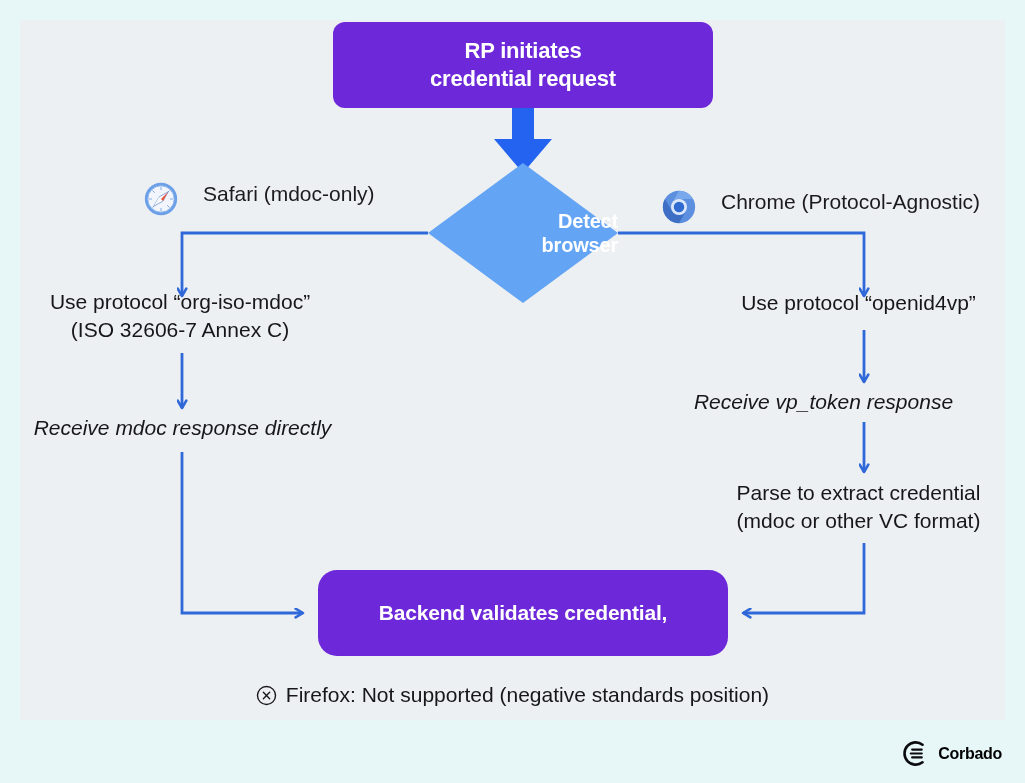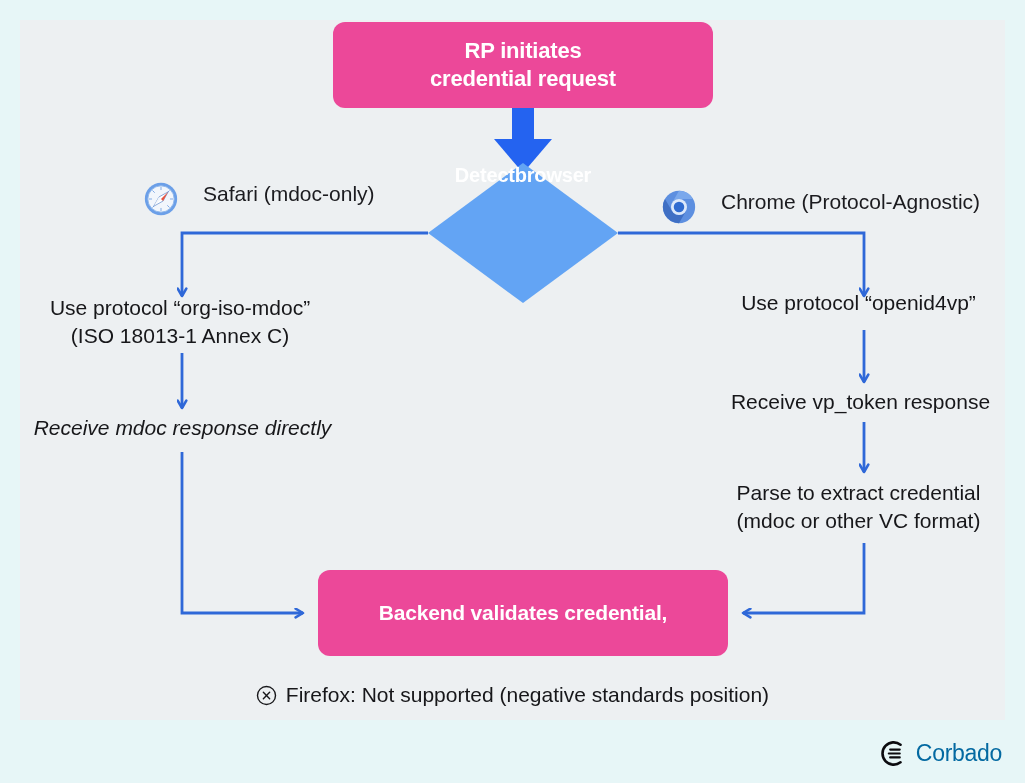"RP initiates" .proc-box { background: #ec4899 -> #6d28d9 }
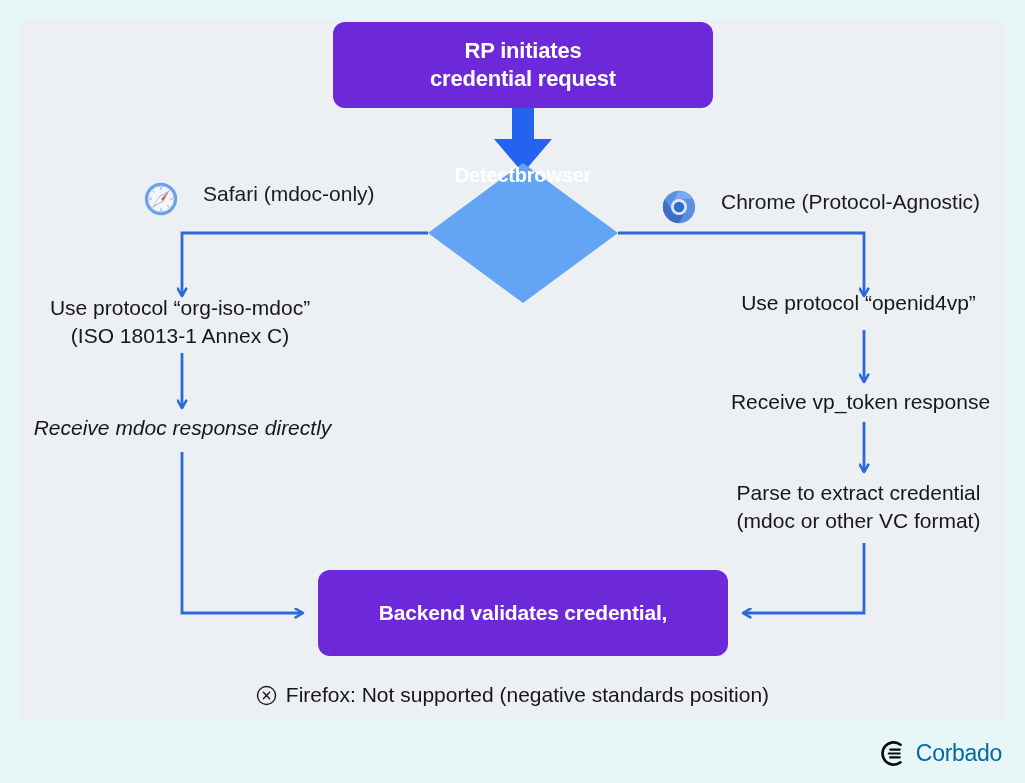"Detect" #diamond-label { align-items: flex-start -> flex-end; flex-direction: row -> column }
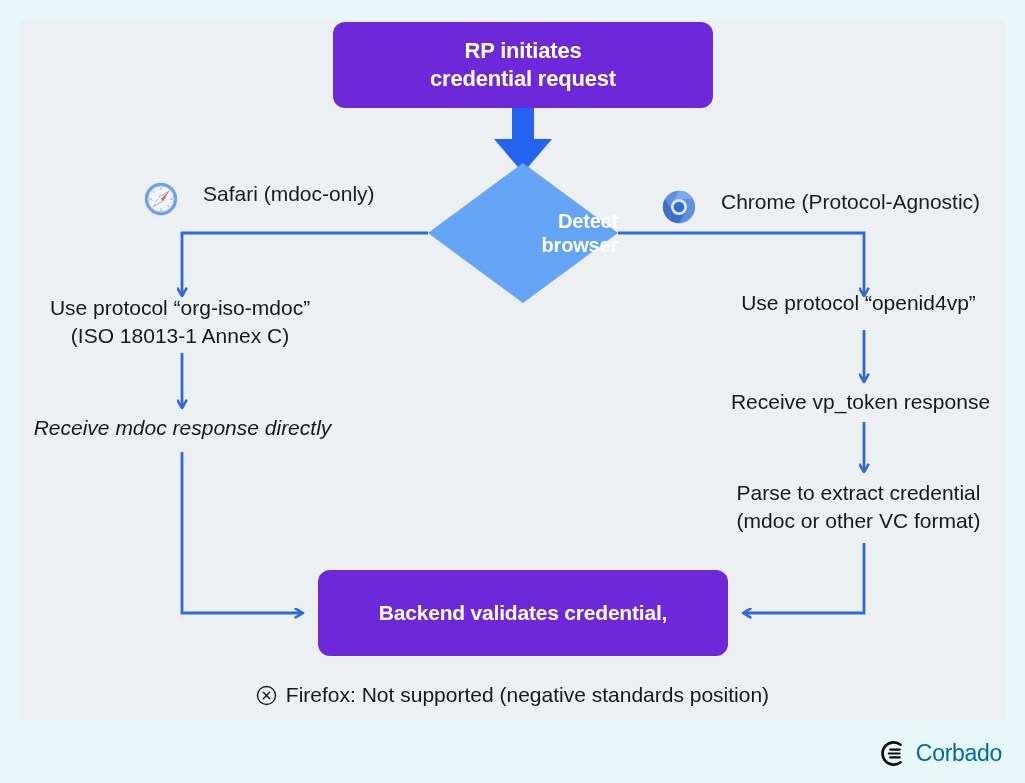"Use protocol “org-iso-mdoc”" #t-left-1 { margin-top: 6px -> none }
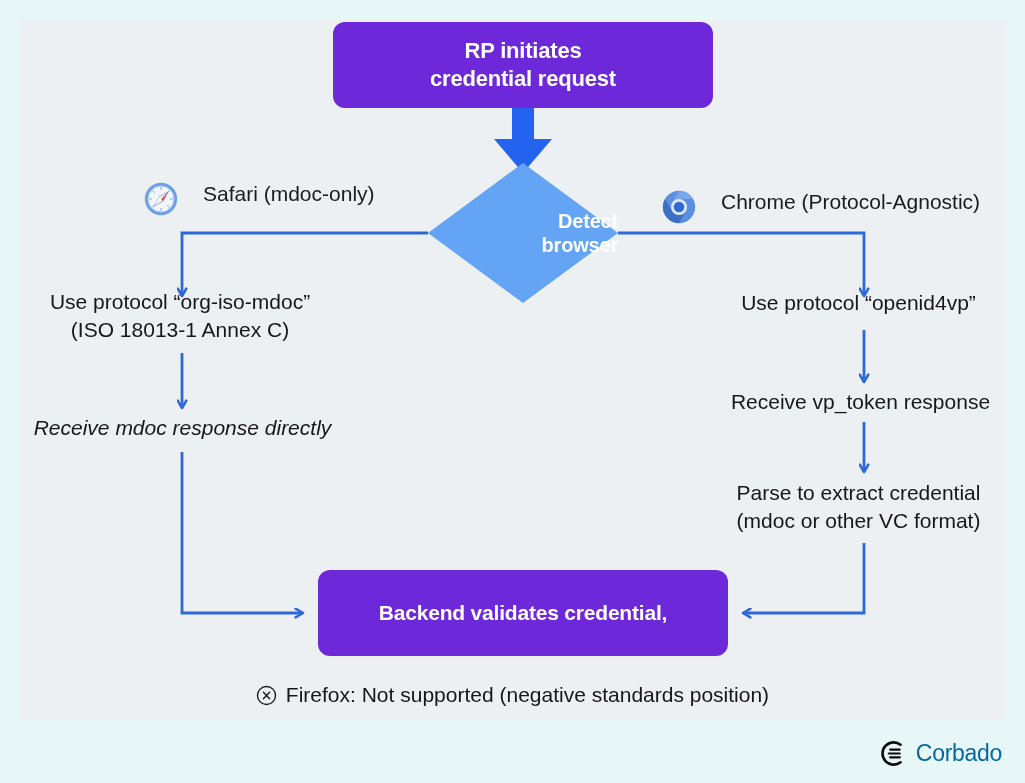"(ISO 18013-1 Annex C)" span { text: 18013-1 -> 32606-7 }
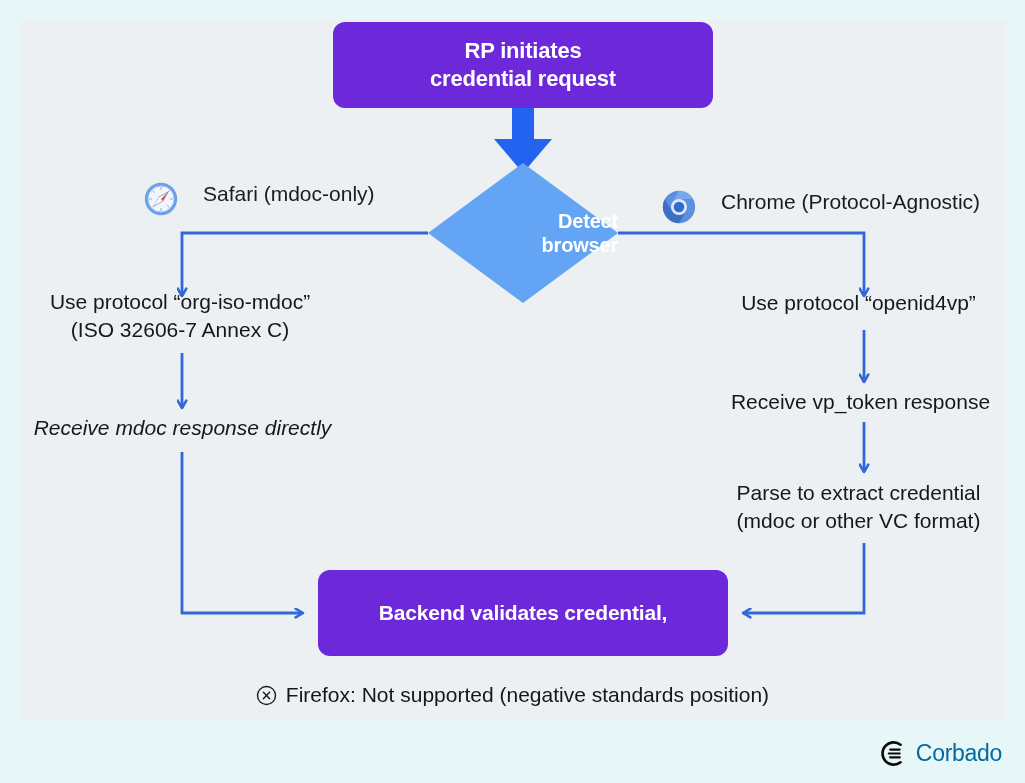"Receive vp_token response" #t-right-2 { font-style: none -> italic; left: 718px -> 681px }
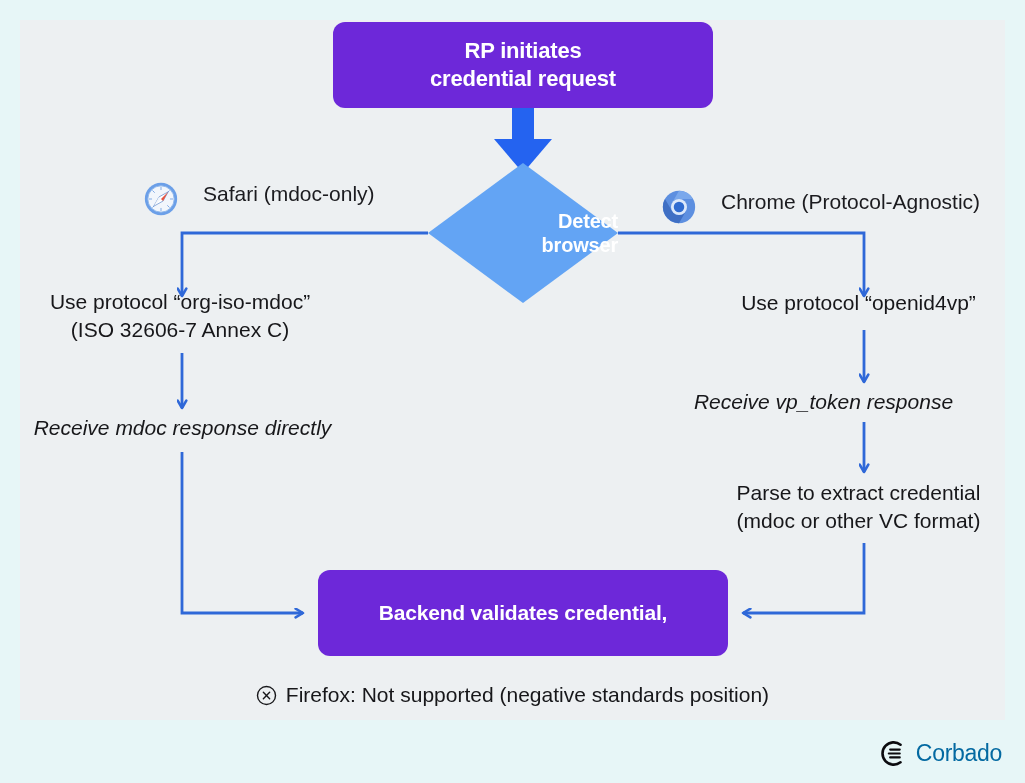"Backend validates credential," #box-backend { border-radius: none -> 19px }
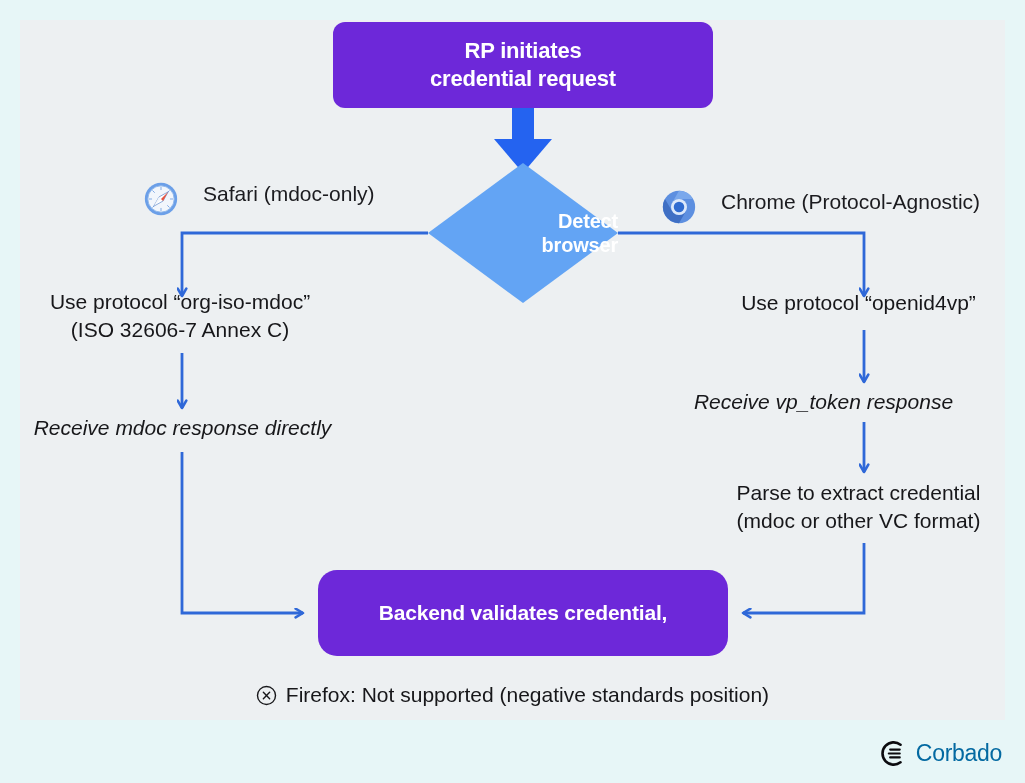"Corbado" #logo-text { color: #0369a1 -> #000000; font-size: 23px -> 16px; font-weight: normal -> bold }
